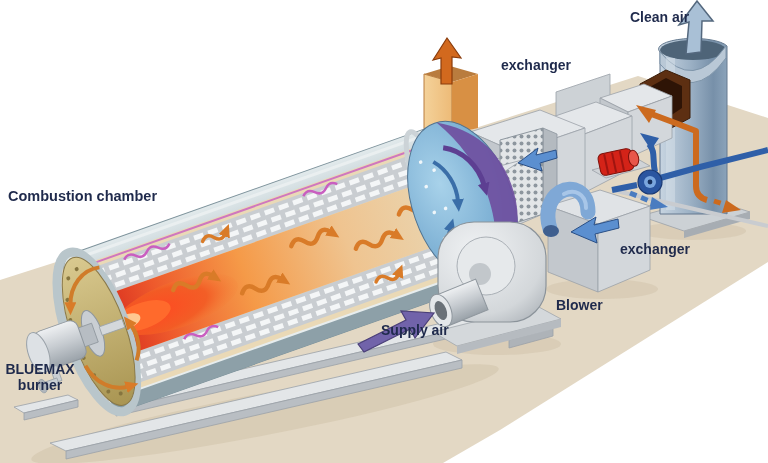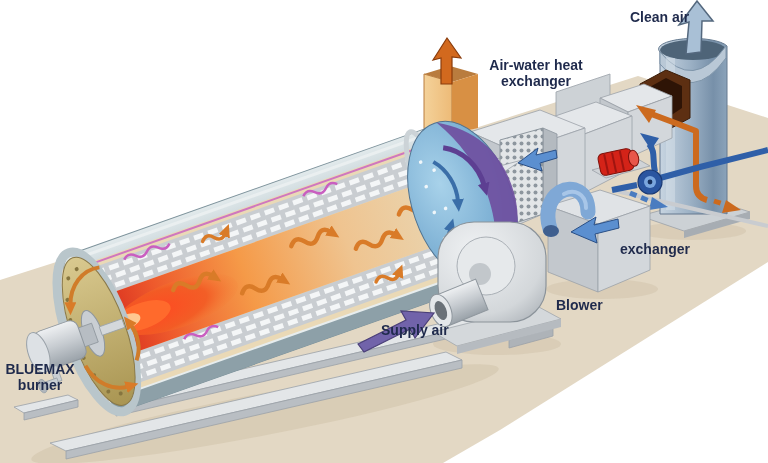"Air-water heat" span { html: <span>Air-water heat</span> -> none }
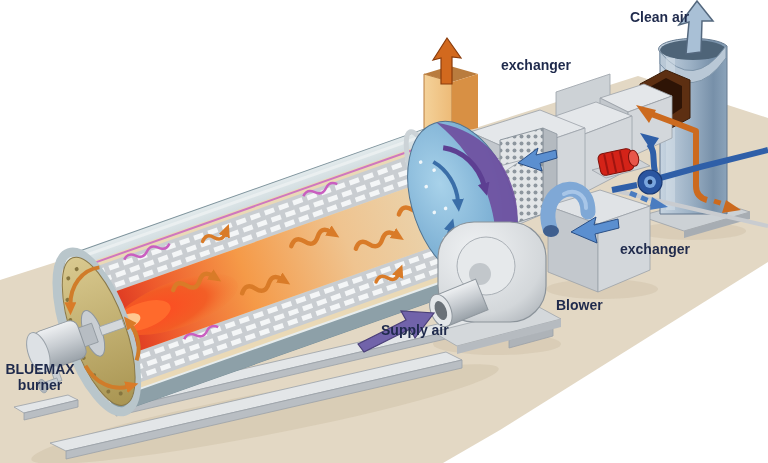"Combustion chamber" div.lbl { html: none -> <div>Combustion chamber</div> }
